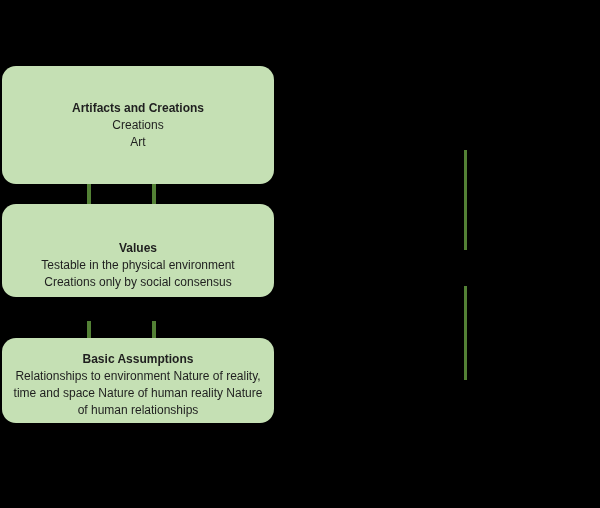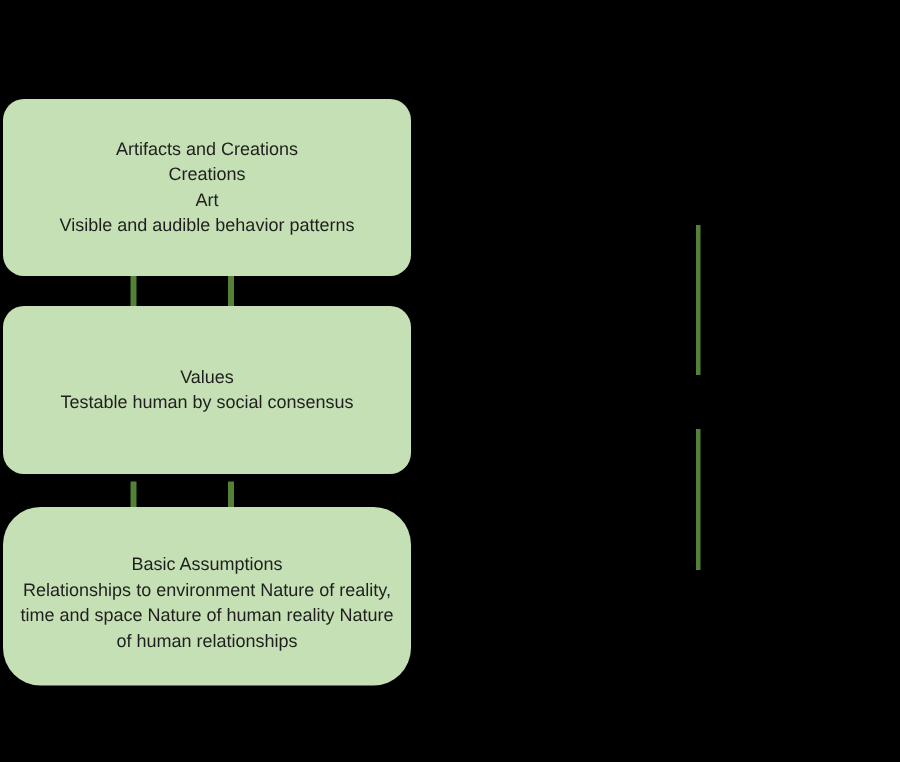"Artifacts and Creations" .box-title { font-weight: normal -> bold }
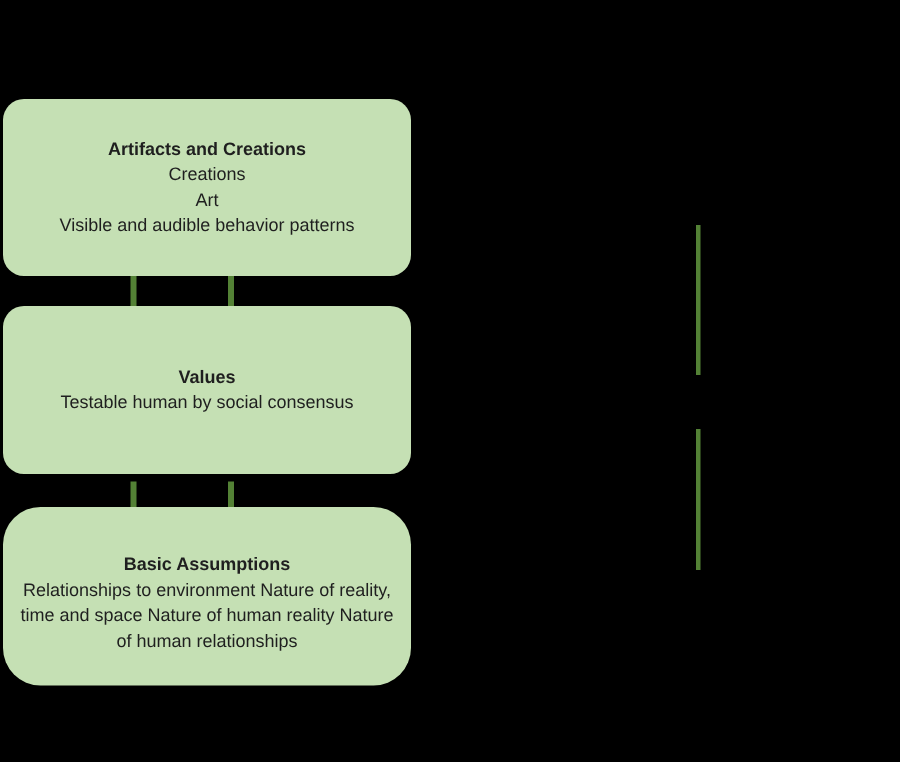"Visible and audible behavior patterns" div.box-line { html: <div>Visible and audible behavior patterns</div> -> none }
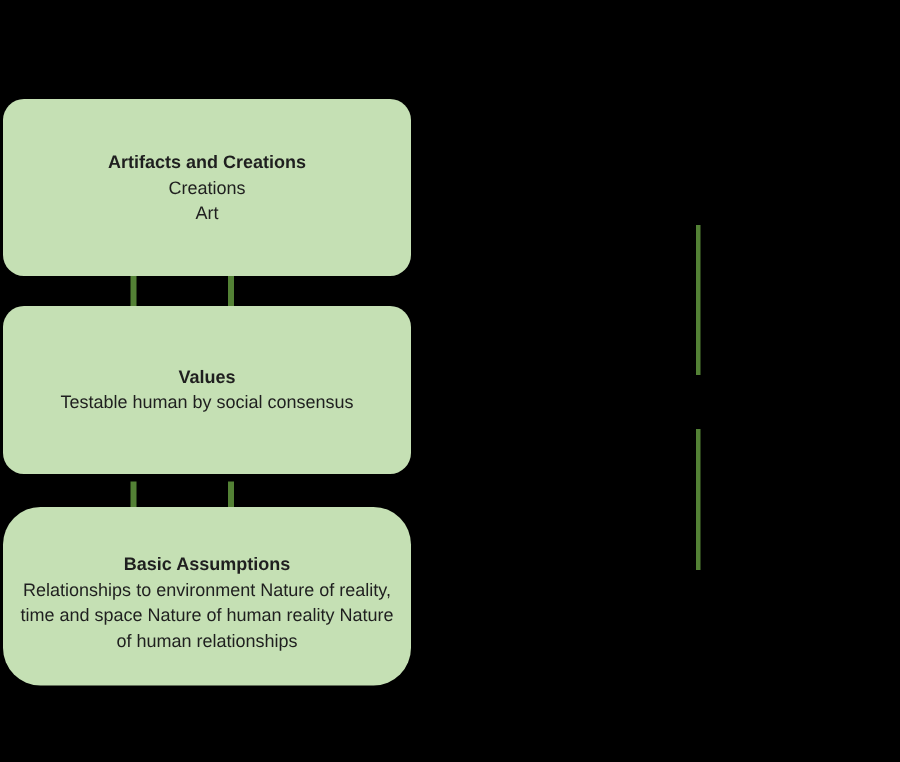"Values" .box2 { height: 112px -> 93px; justify-content: none -> flex-end }
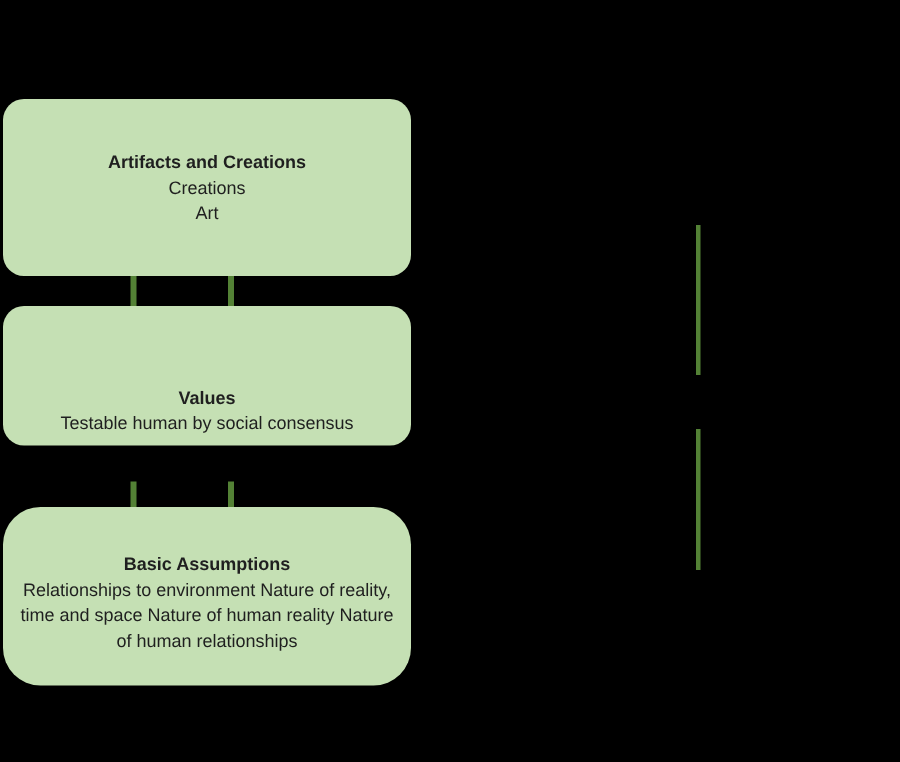"Testable in the physical environment" div.box-line { html: none -> <div>Testable in the physical environment</div> }
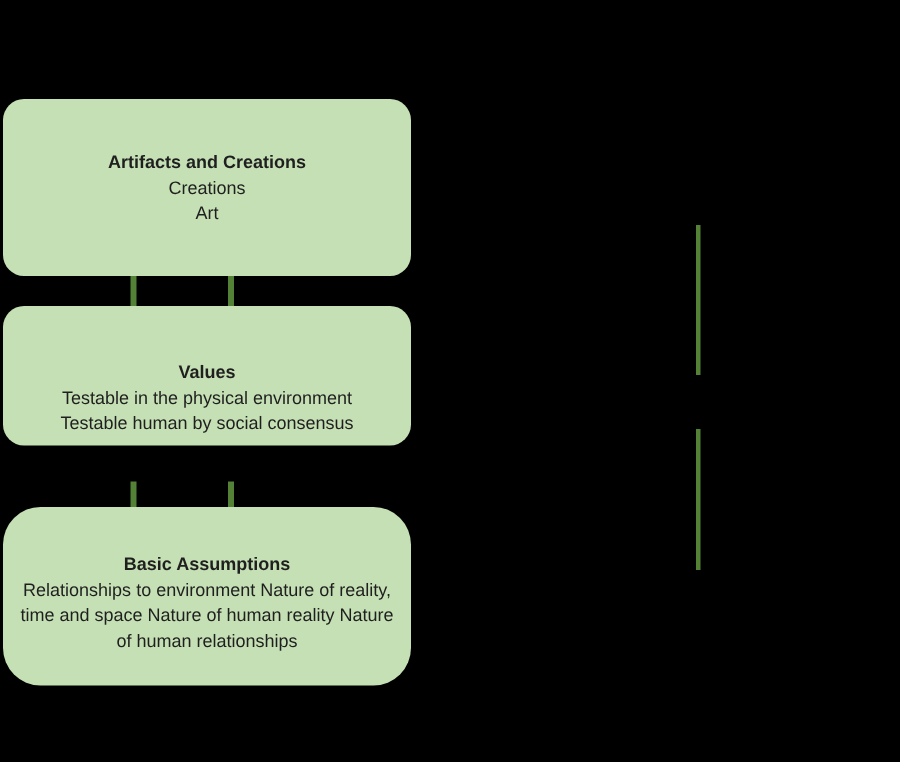"Testable human by social consensus" div.box-line { text: Testable human -> Creations only }
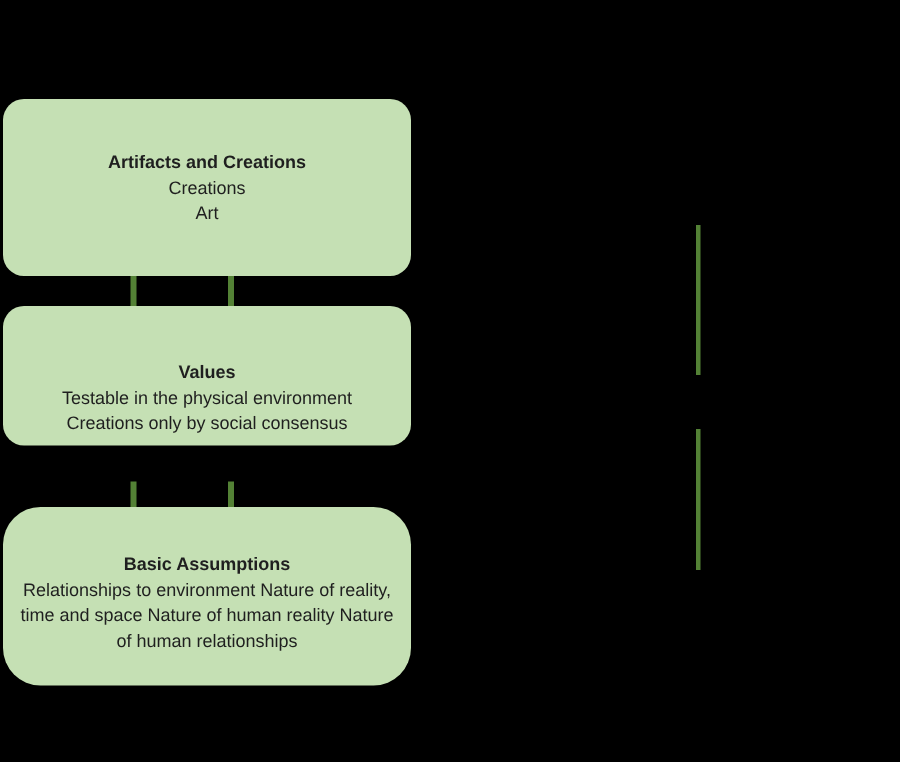"Basic Assumptions" .box3 { border-radius: 25px -> none; height: 119px -> 85px }
